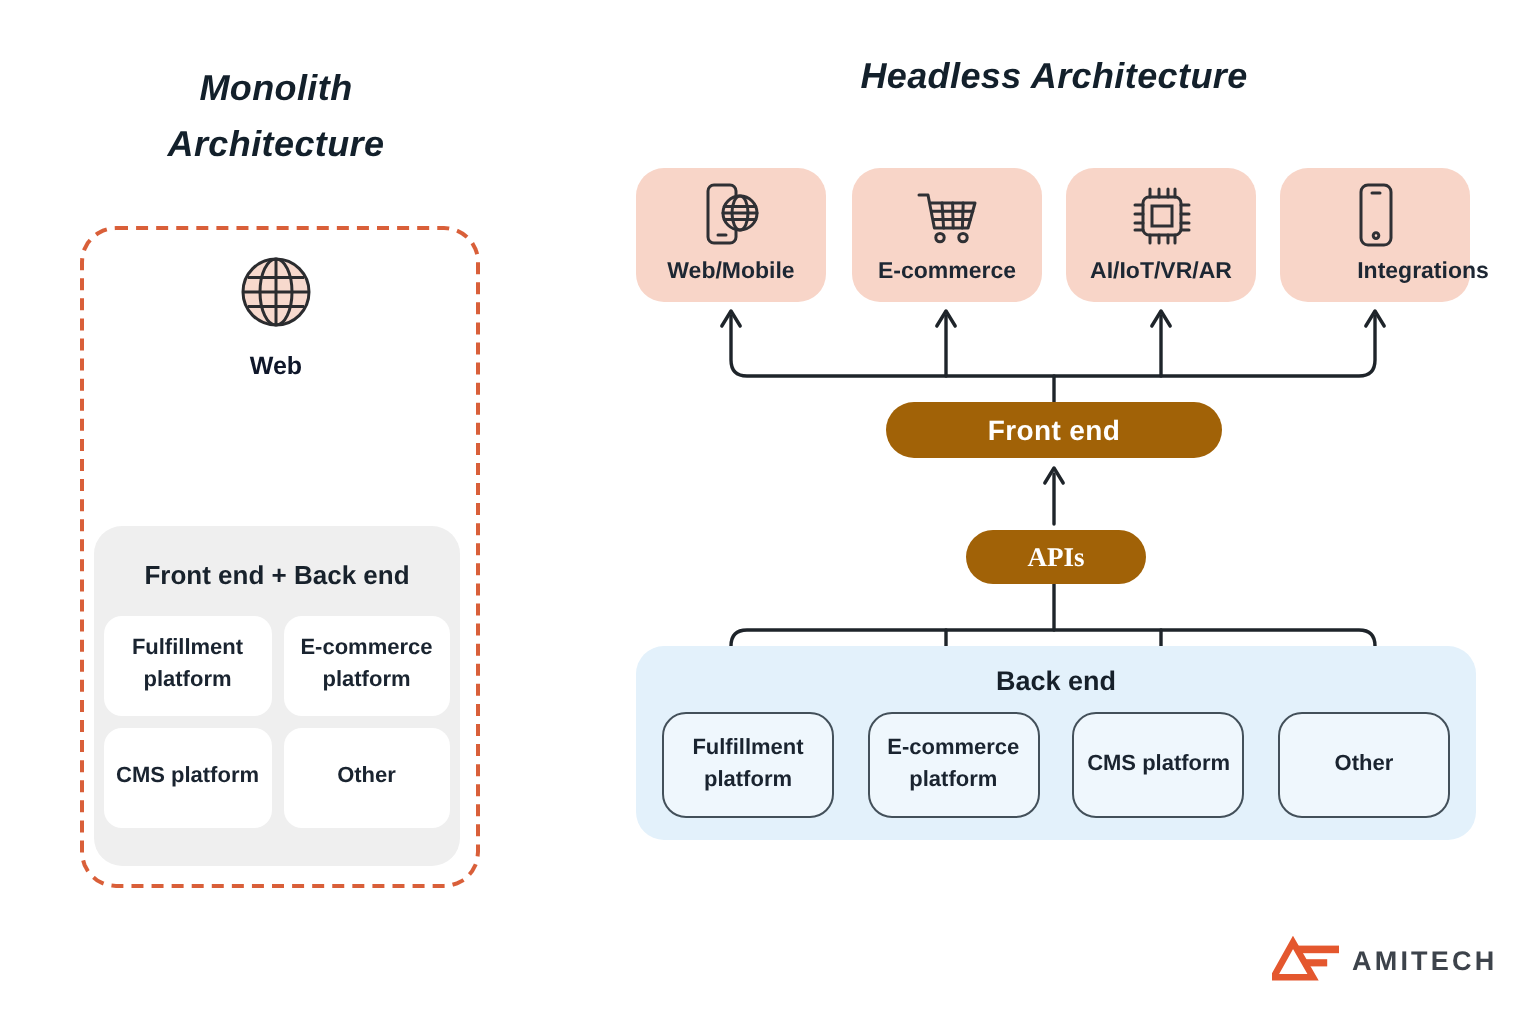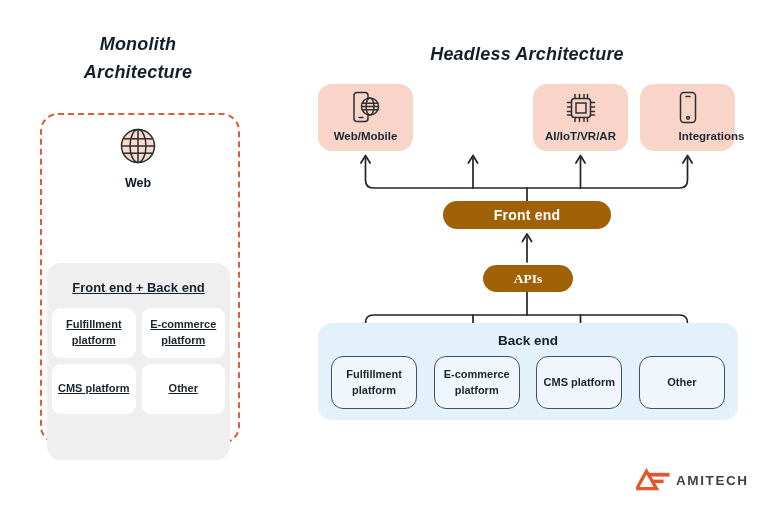"Headless Architecture" .head-title { top: 41px -> 25px }
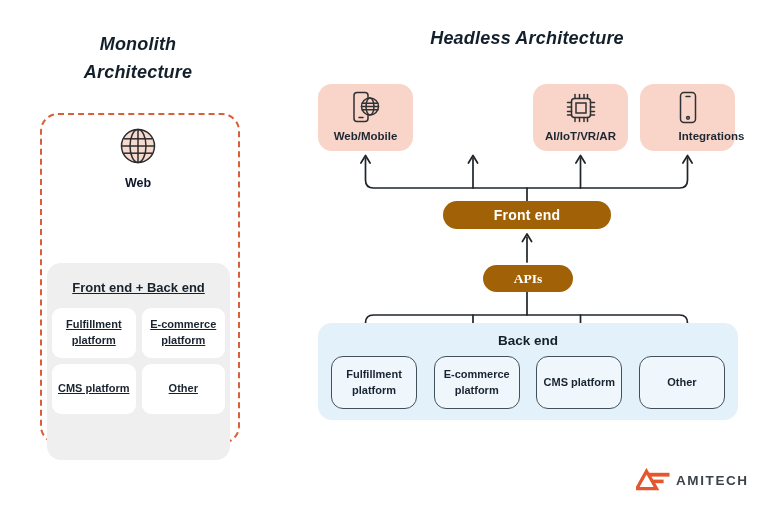"E-commerce" div.abs { html: none -> <div> <span> <svg> <g> <path></path> <line></line> <line></line> <line></line> <line></line> <line></line> <circle></circle> <circle></circle> </g> </svg> </span> <span>E-commerce</span> </div> }
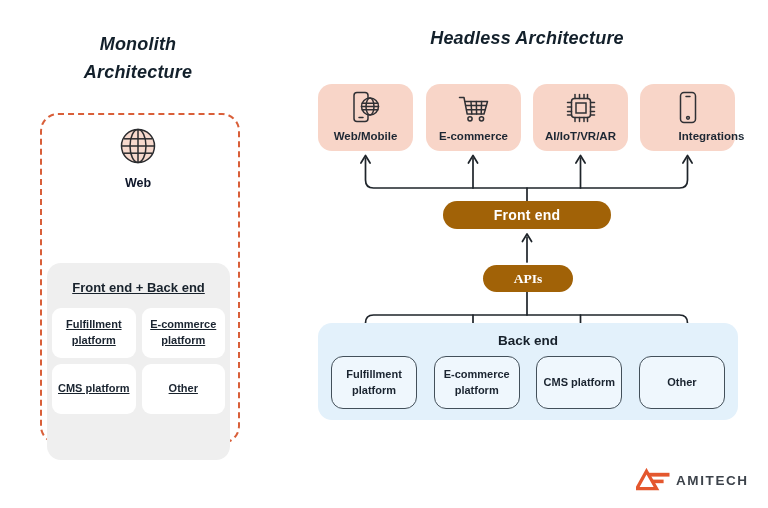"Front end + Back end" .mono-box { height: 197px -> 170px; text-decoration: underline -> none }
